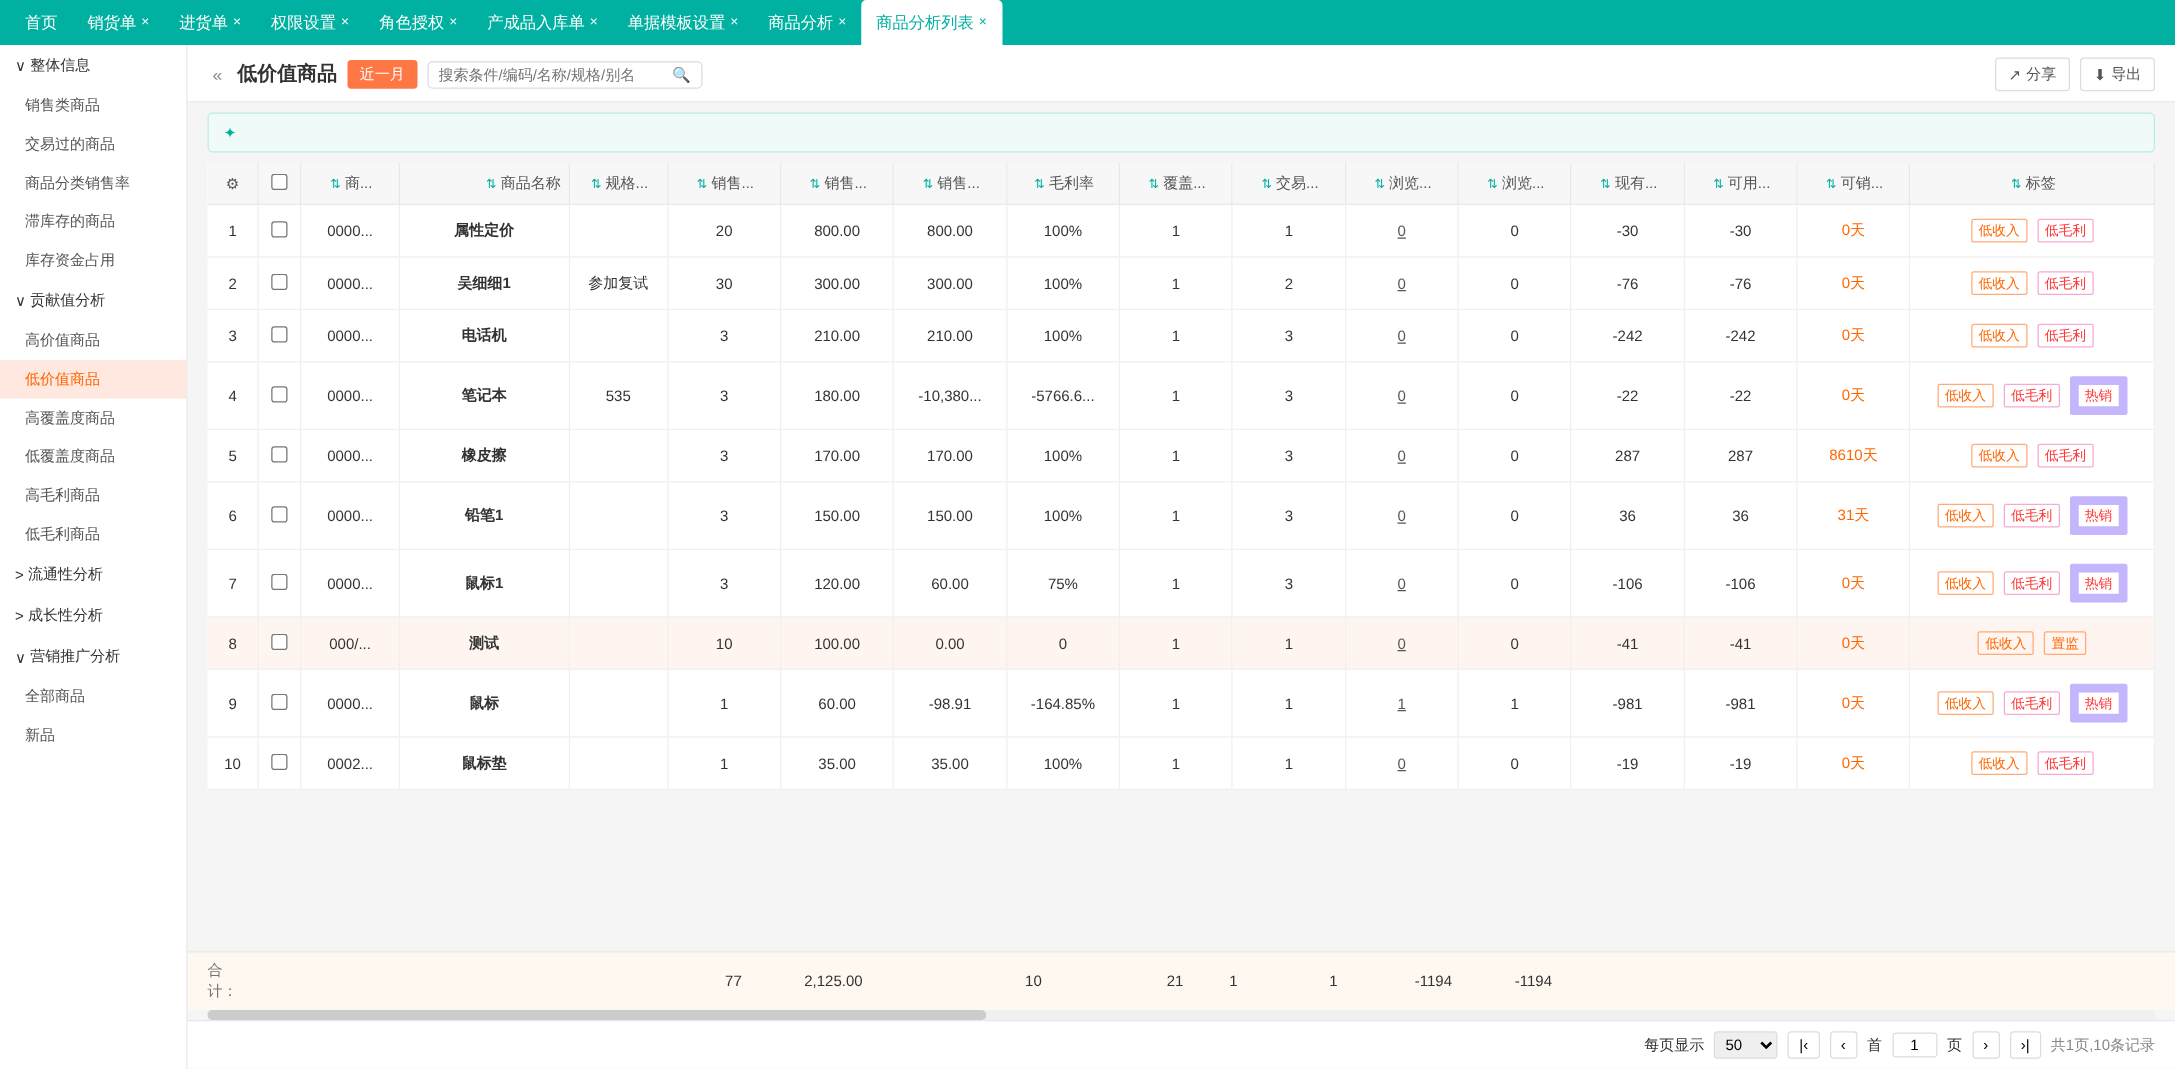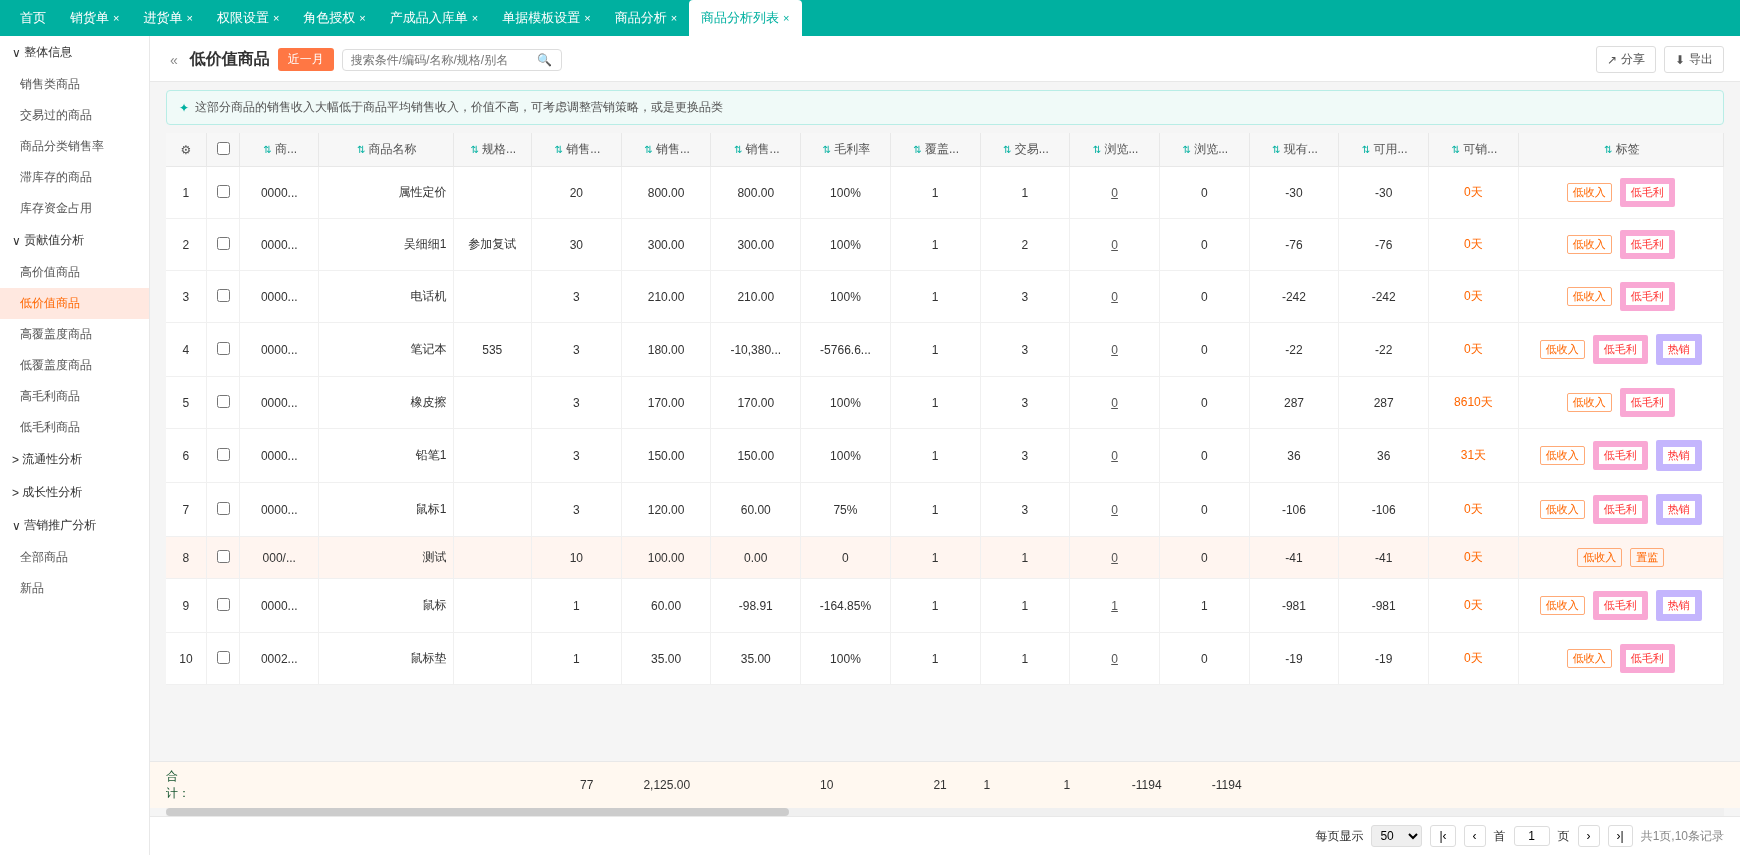"这部分商品的销售收入大幅低于商品平均销售收入，价值不高，可考虑调整营销策略，或是" span { html: <span>这部分商品的销售收入大幅低于商品平均销售收入，价值不高，可考虑调整营销策略，或是更换品类</span> -> none }
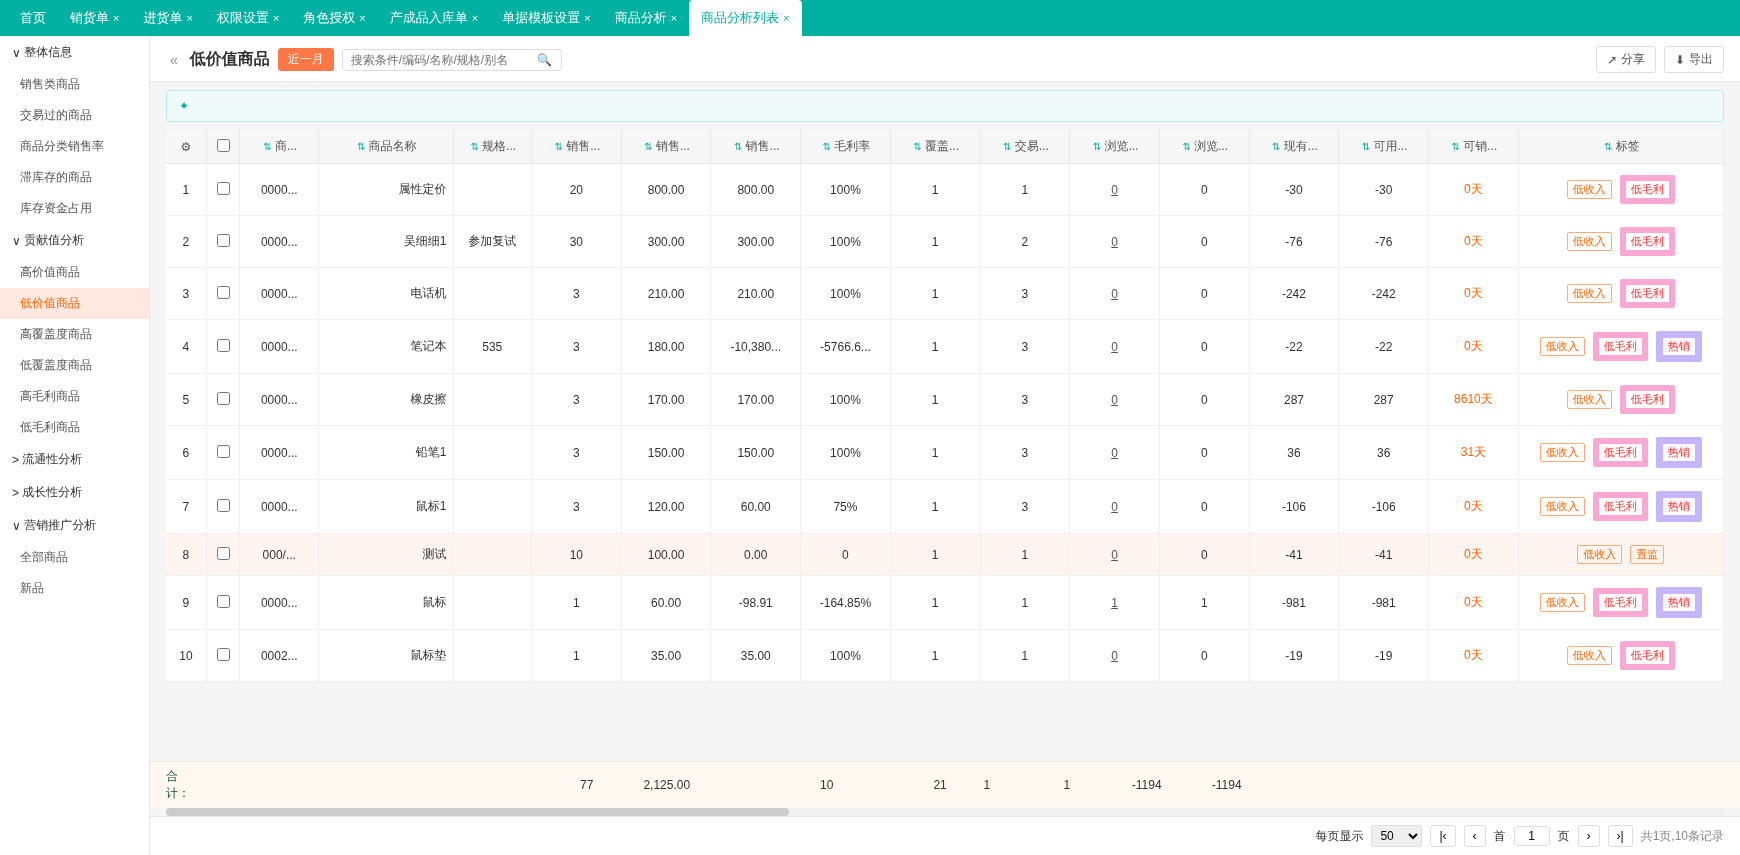"⇅ 商品名称" .col-name { text-align: center -> right }
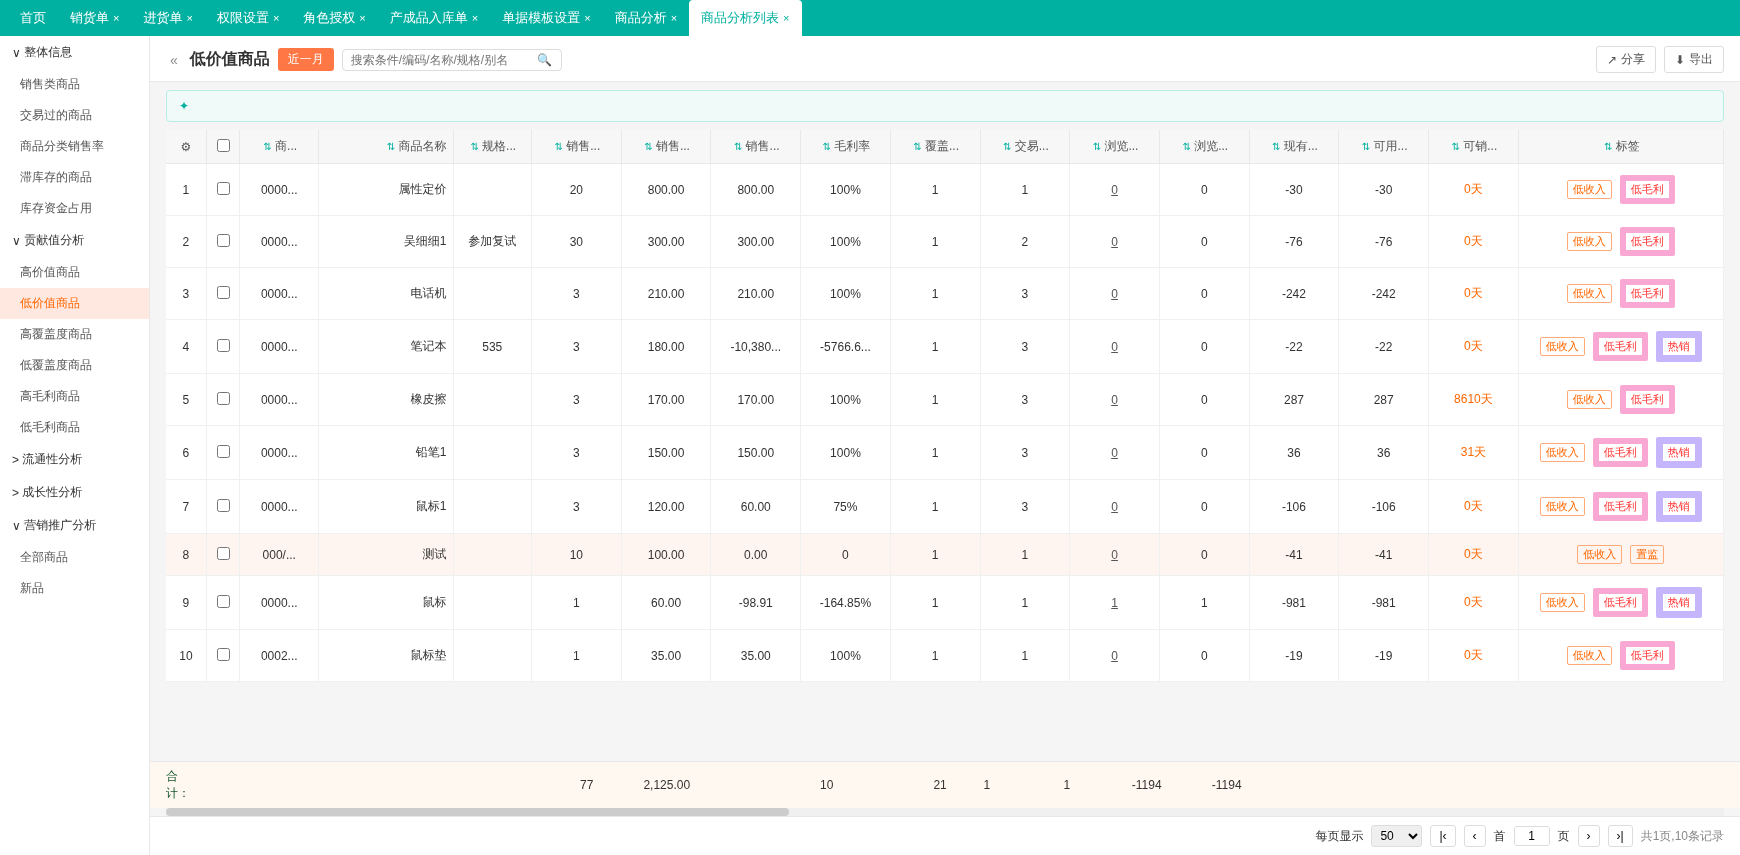"属性定价" tbody td.text-left { font-weight: none -> bold; text-align: right -> center }
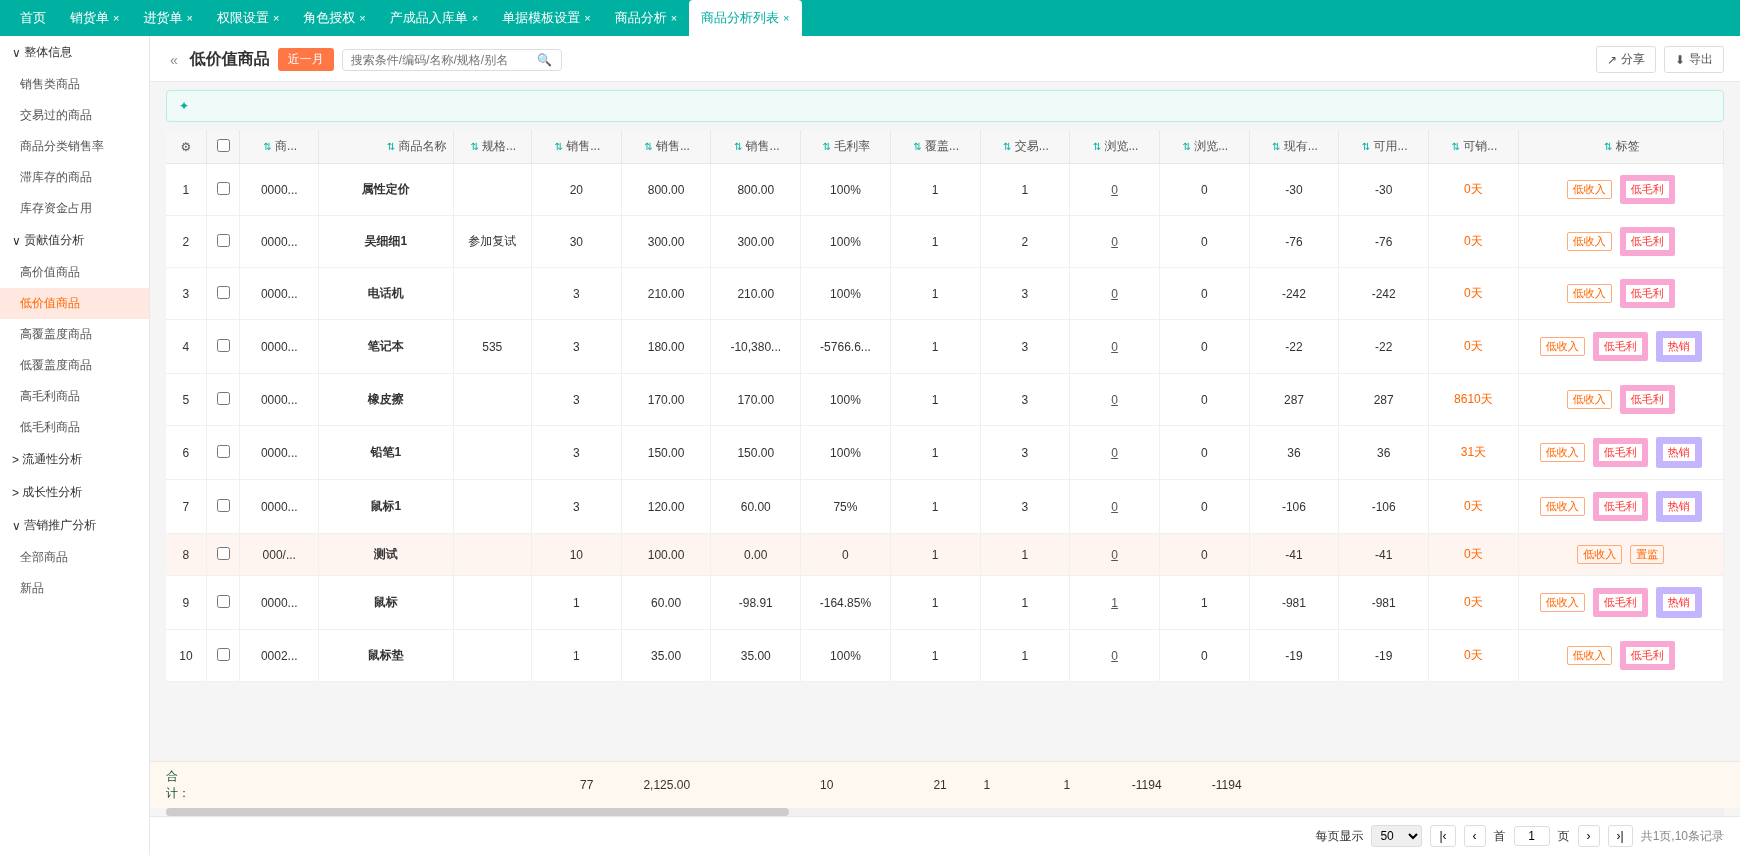"低毛利" .tag-red { border: 6px solid #f9a8d4 -> 1px solid #f9a8d4 }
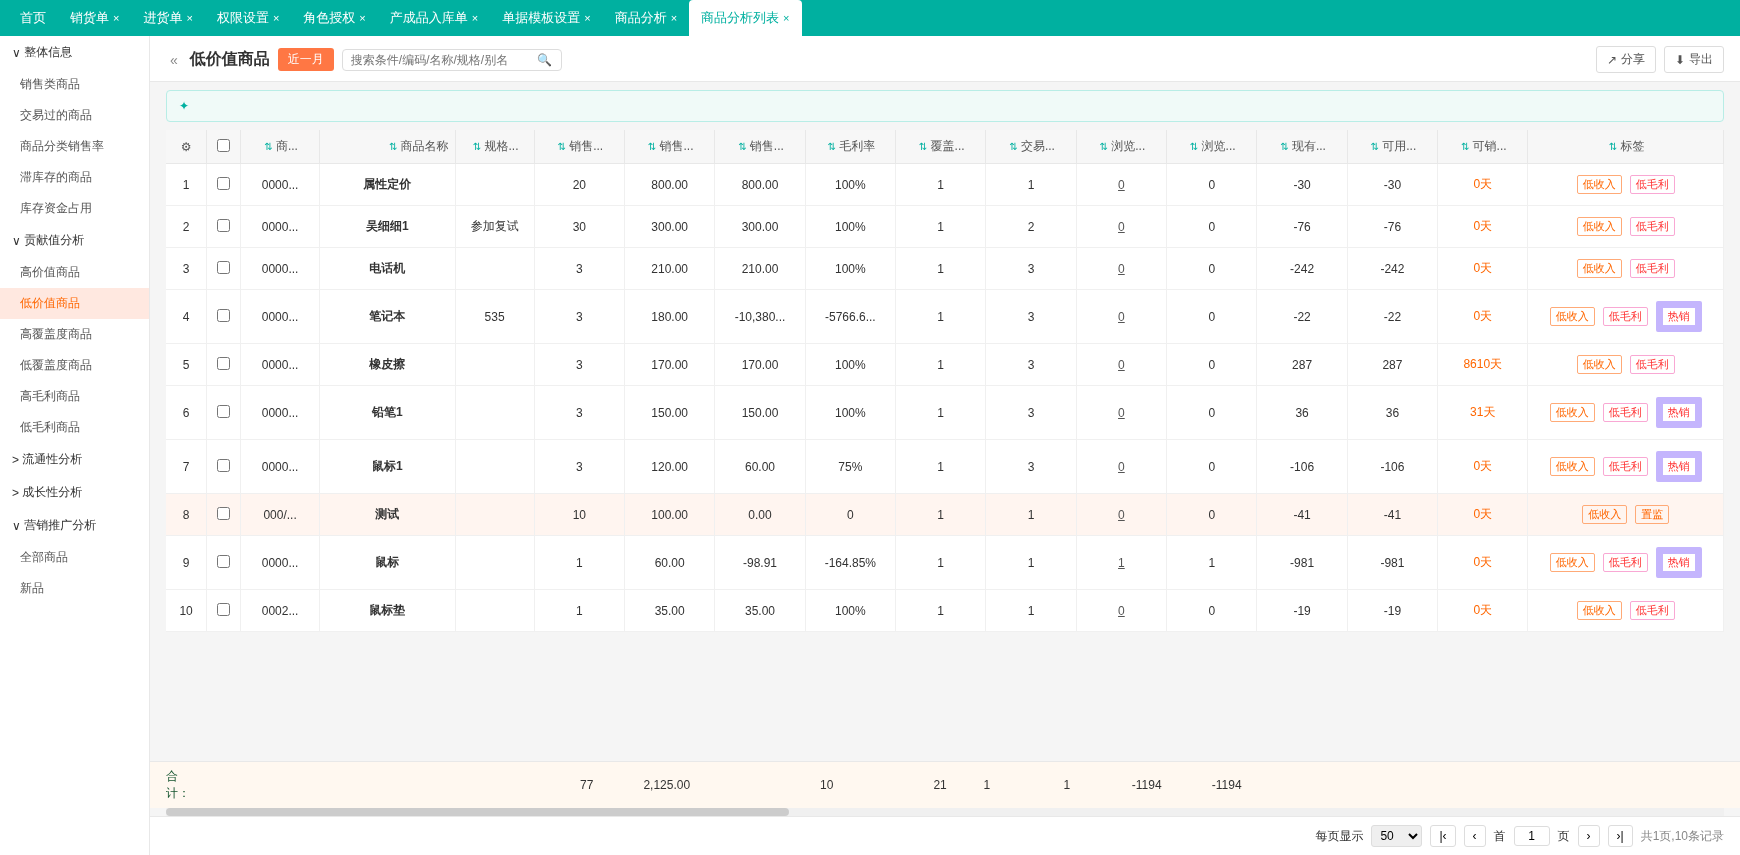"合计：" .footer-label { color: #14532d -> #737373 }
